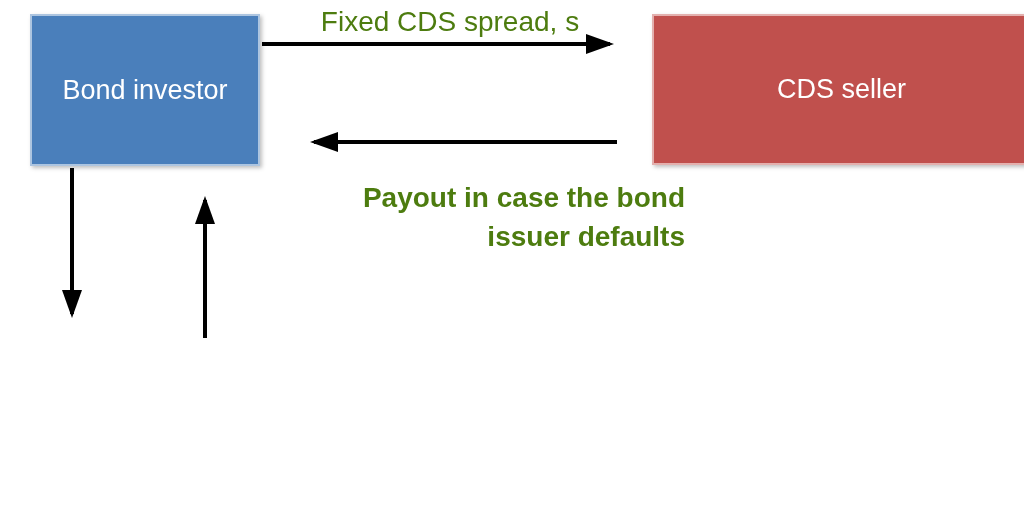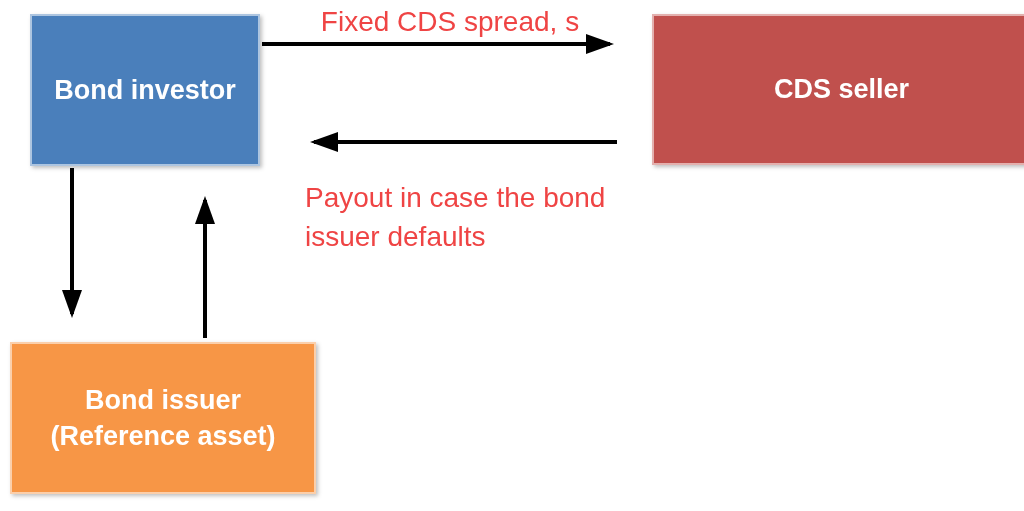"Fixed CDS spread, s" .flow-label { color: #ef4444 -> #4d7c0f }
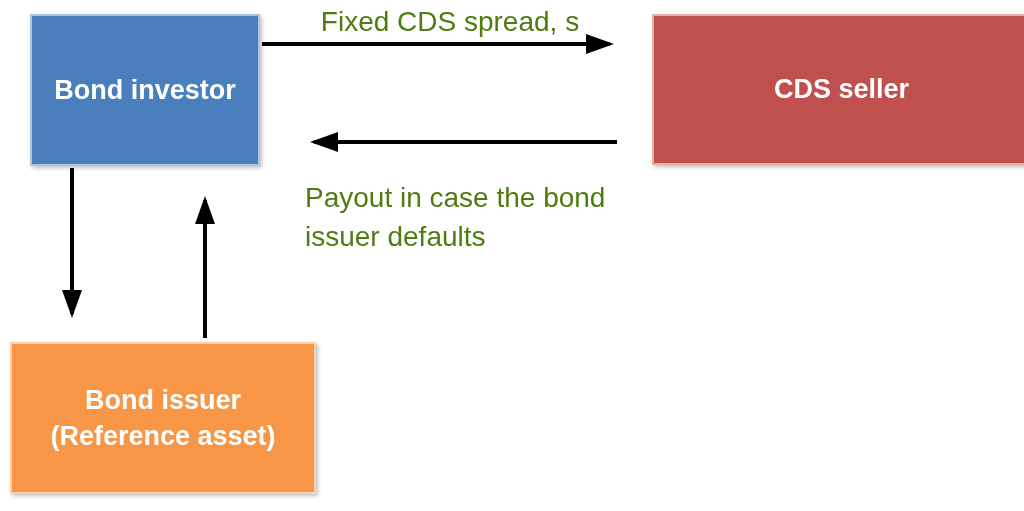"Bond investor" .node { font-weight: bold -> none }
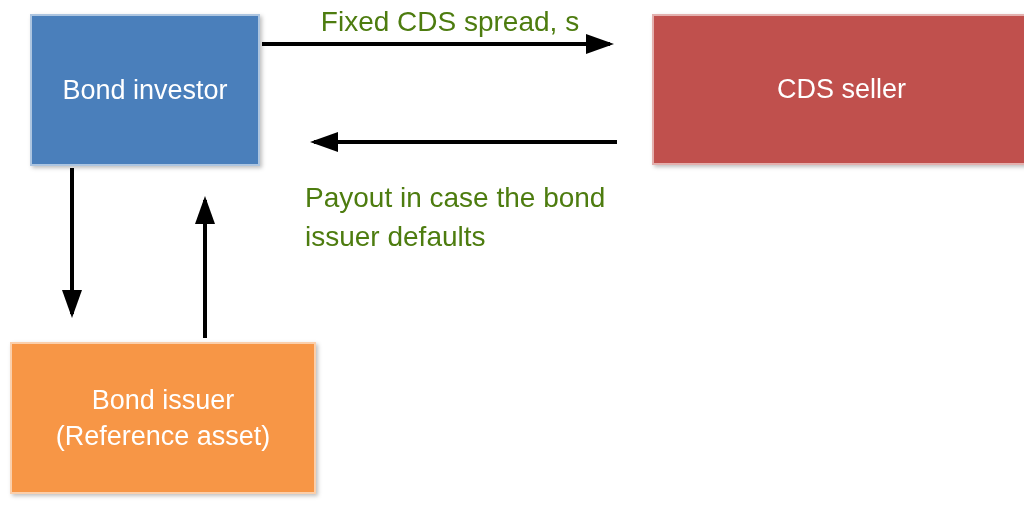"Payout in case the bond" .label-payout { font-weight: none -> bold; text-align: left -> right }
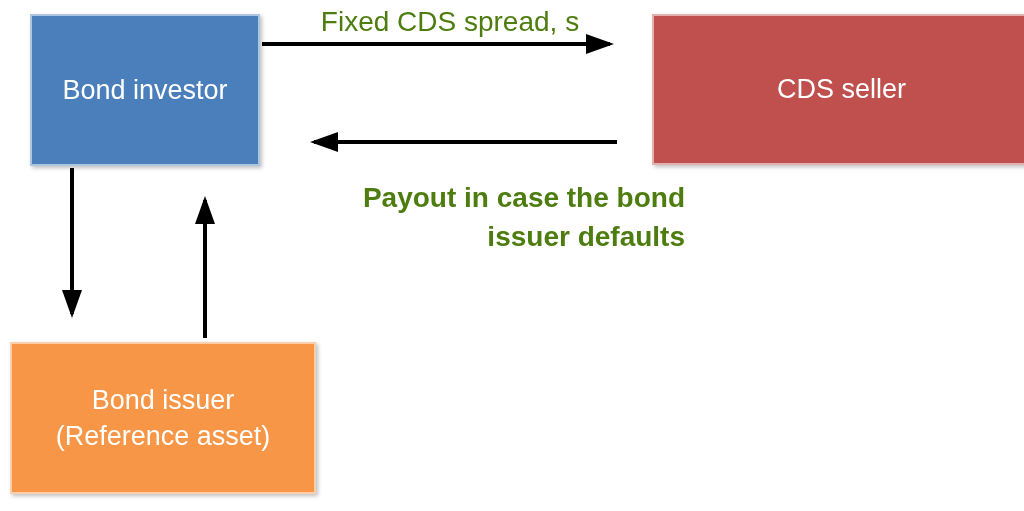"Bond issuer" div.node { html: <div> <span>Bond issuer</span> <span>(Reference asset)</span> </div> -> none }
